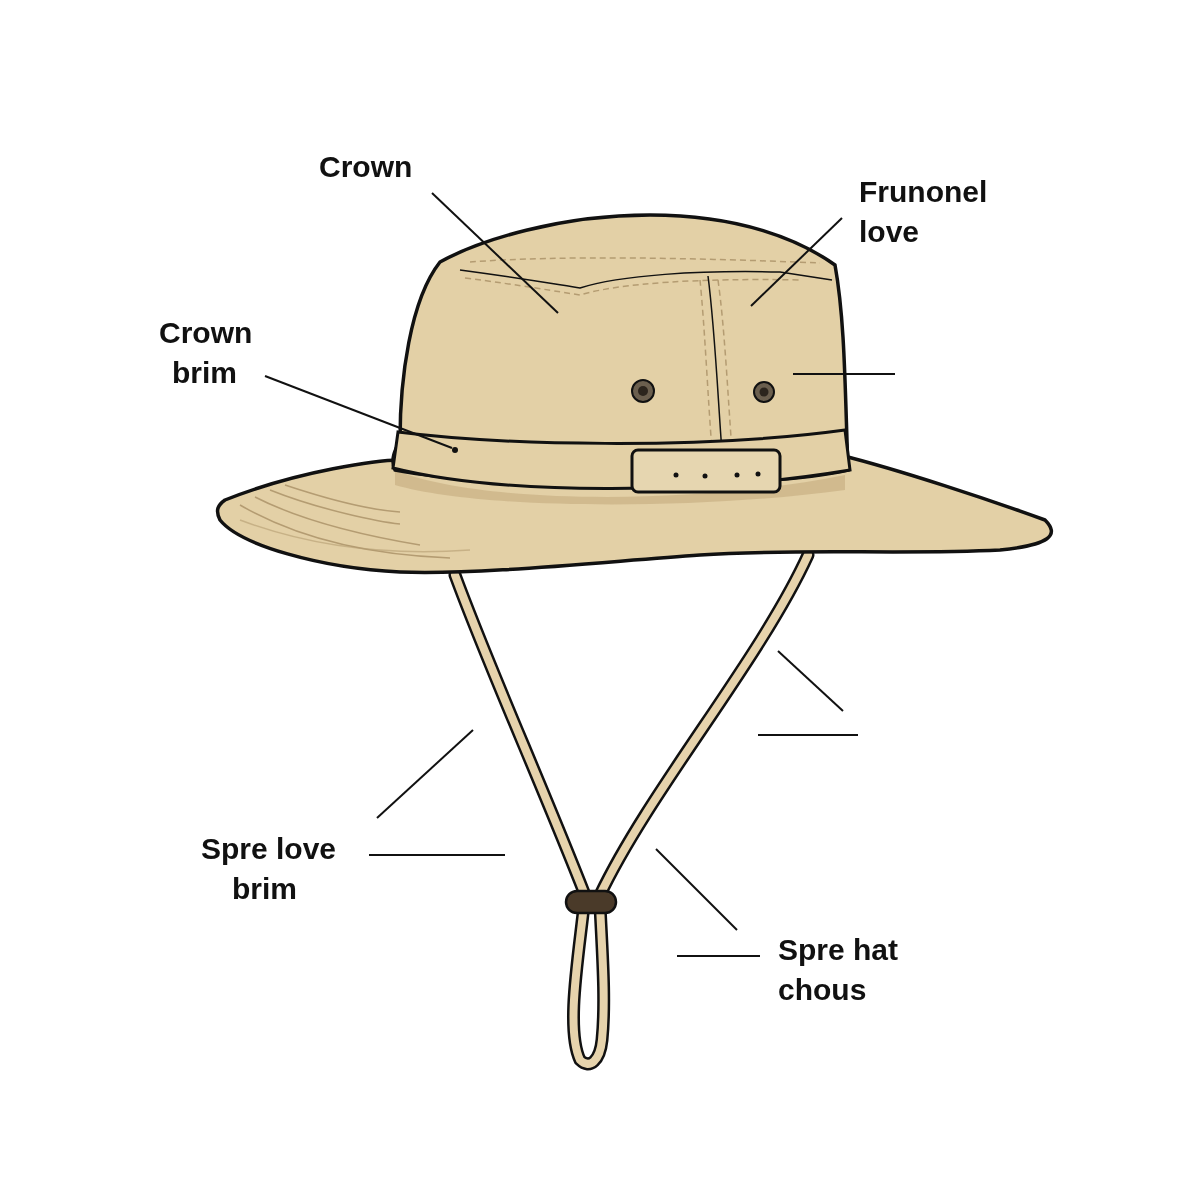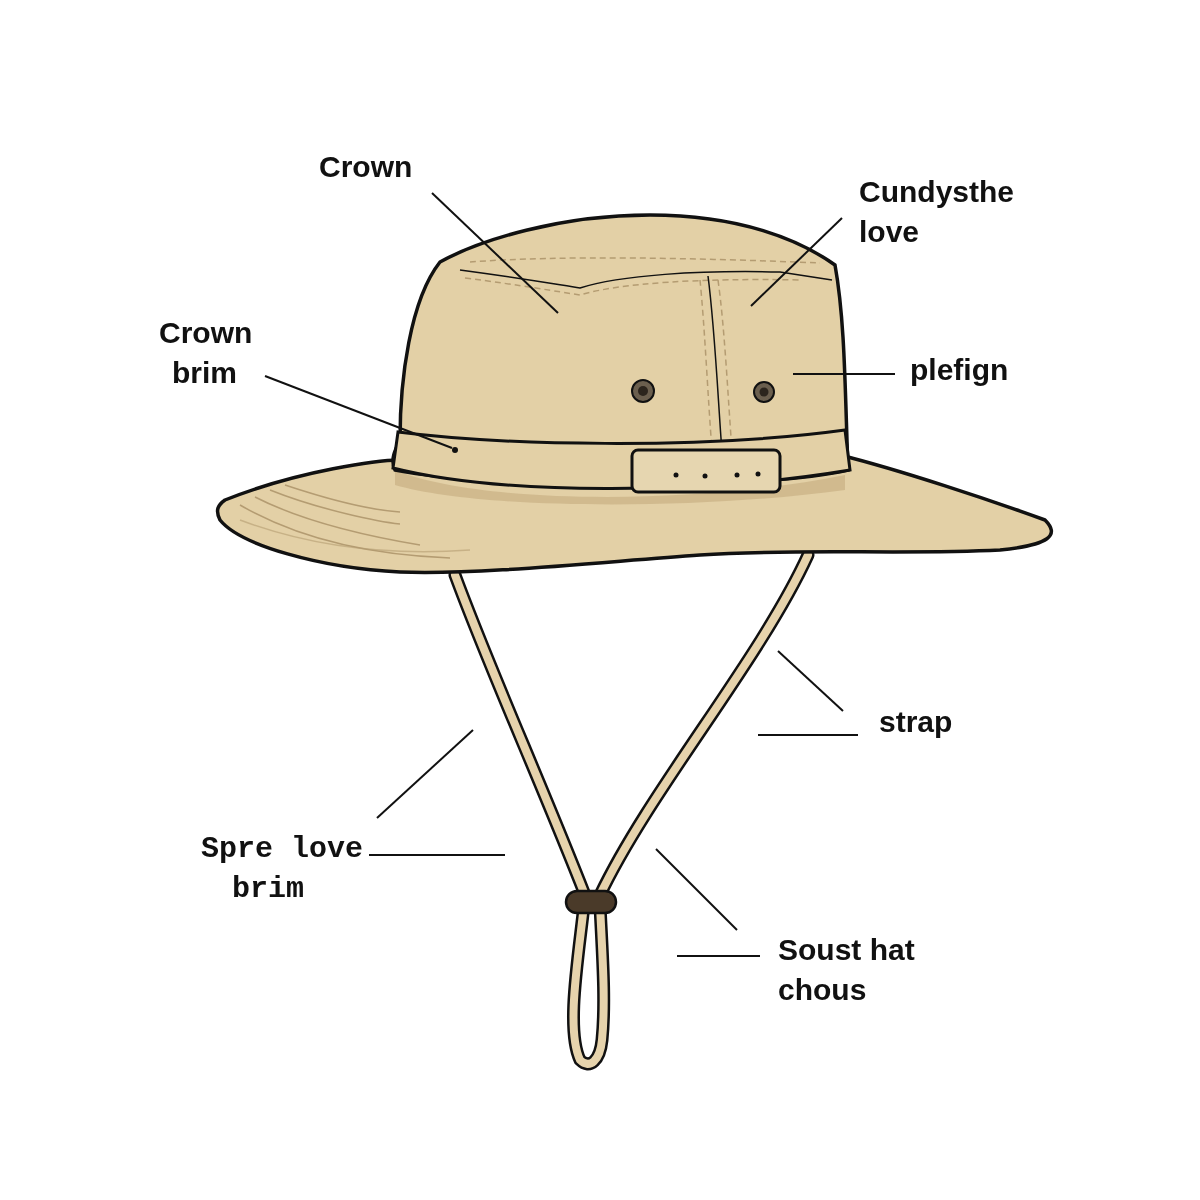"Cundysthe" span { text: Cundysthe -> Frunonel }
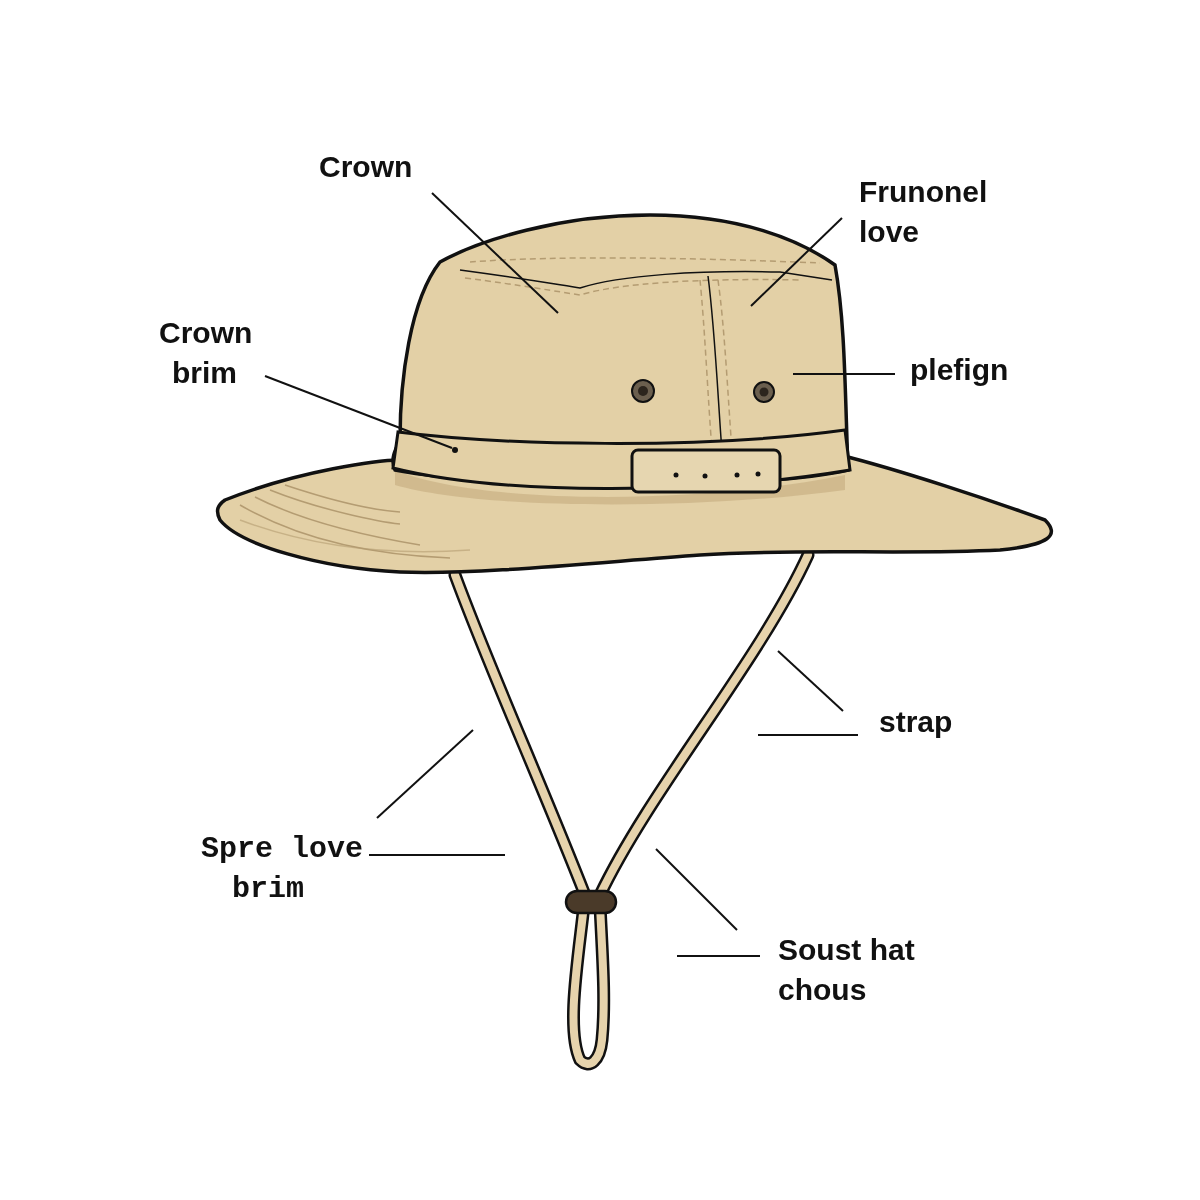"plefign" span { html: <span>plefign</span> -> none }
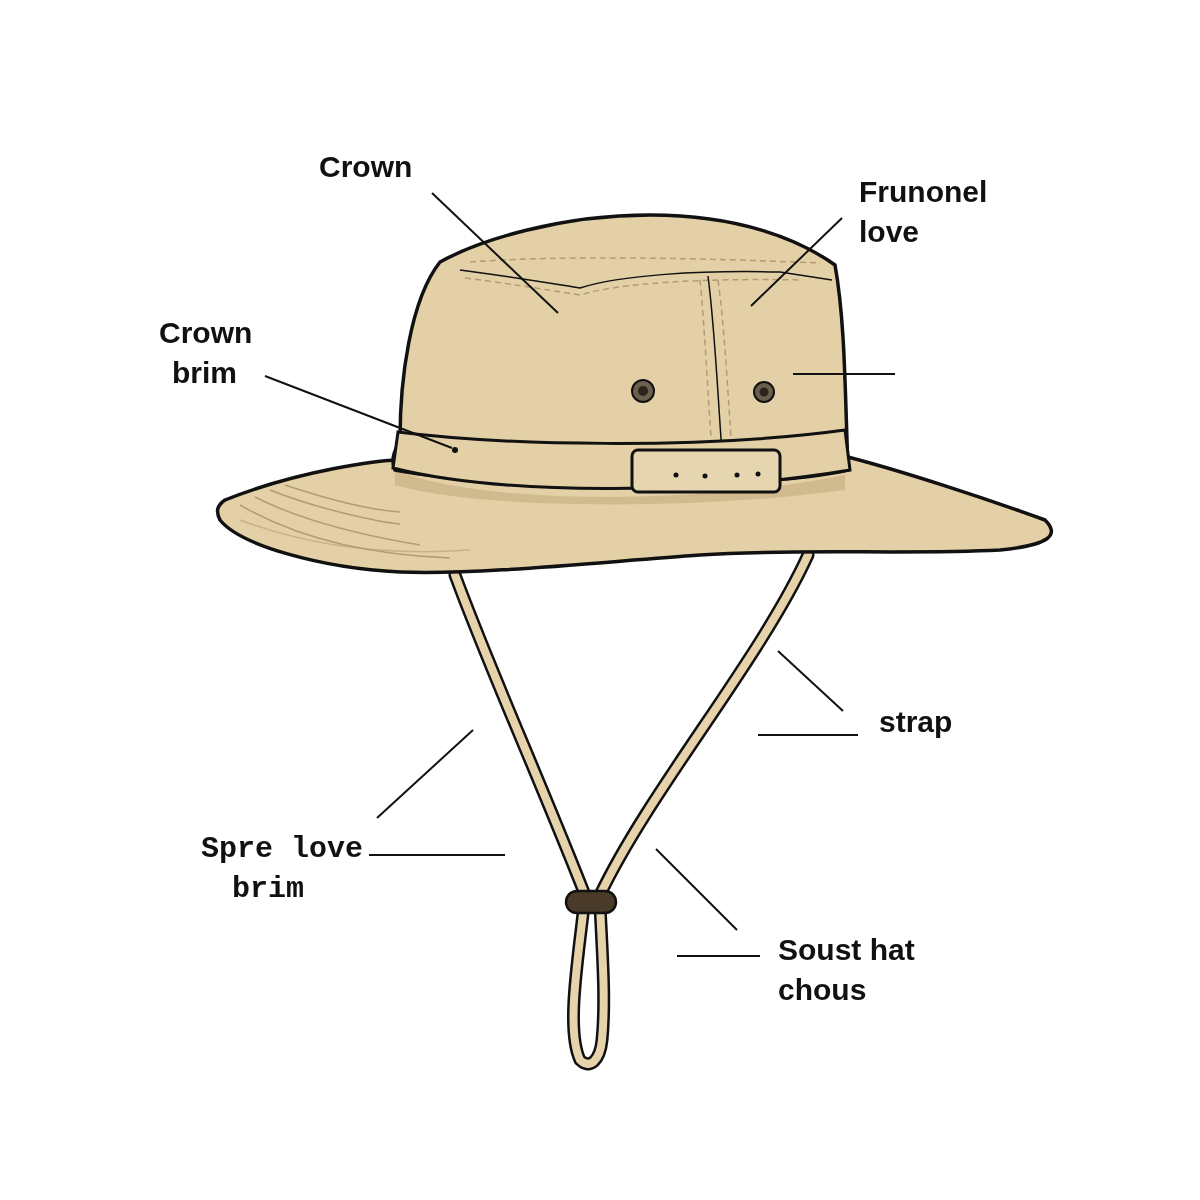"strap" span { html: <span>strap</span> -> none }
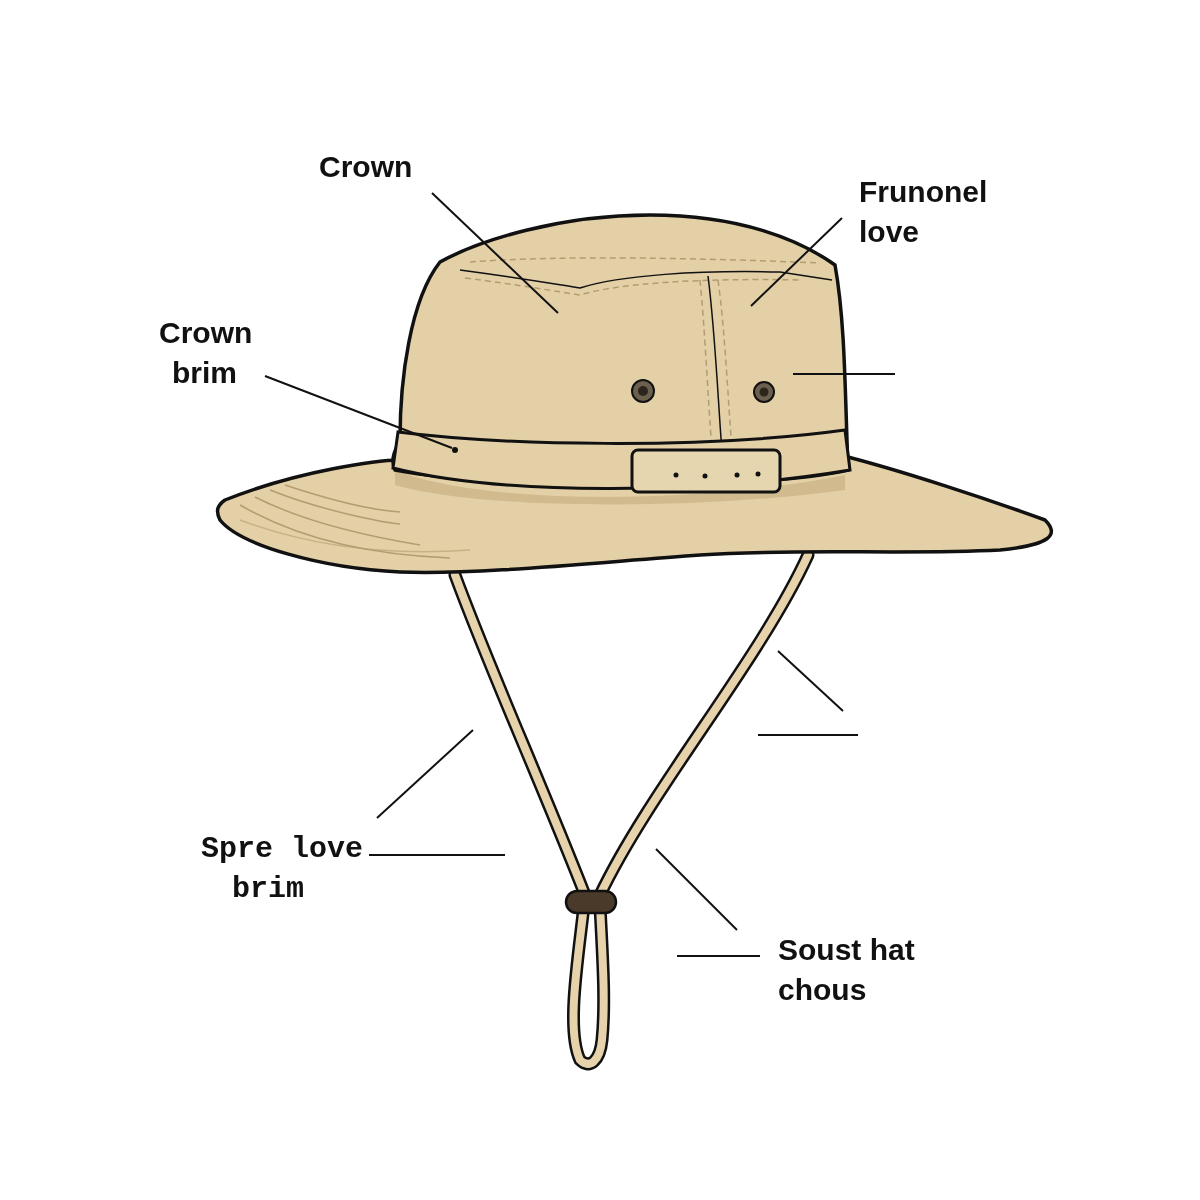"Spre love" div.label { font-family: Liberation Mono, monospace -> none }
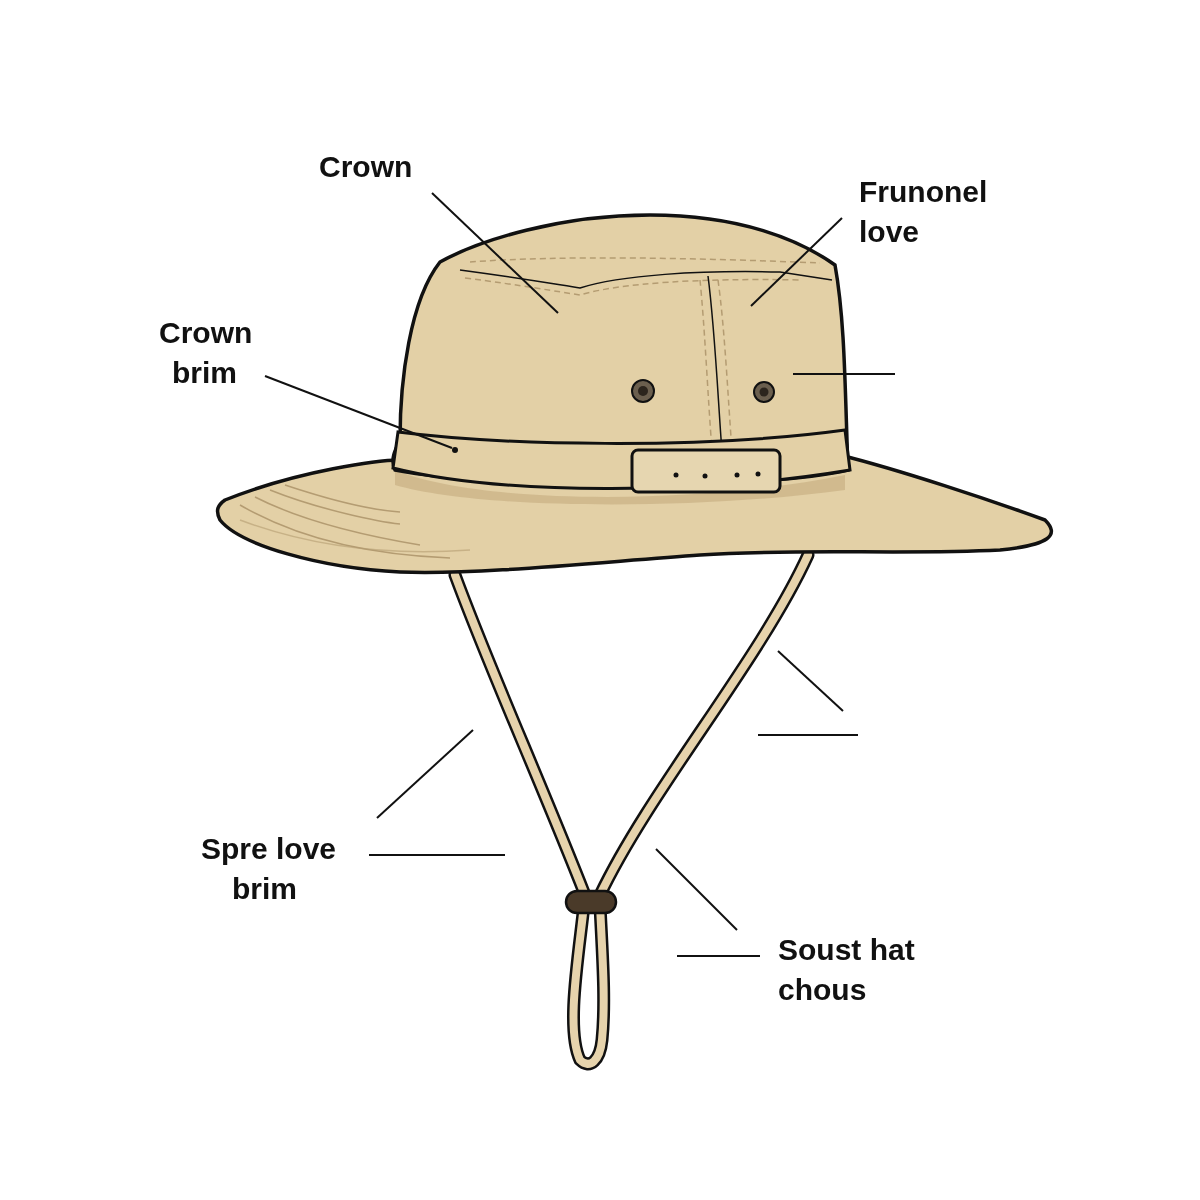"Soust hat" span { text: Soust -> Spre }
